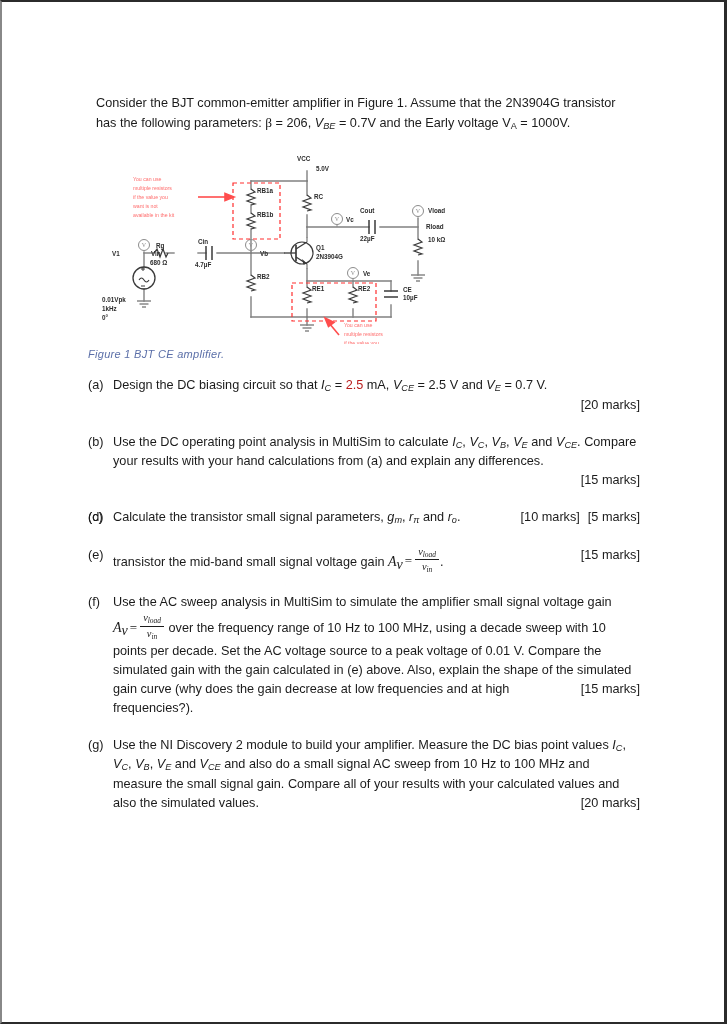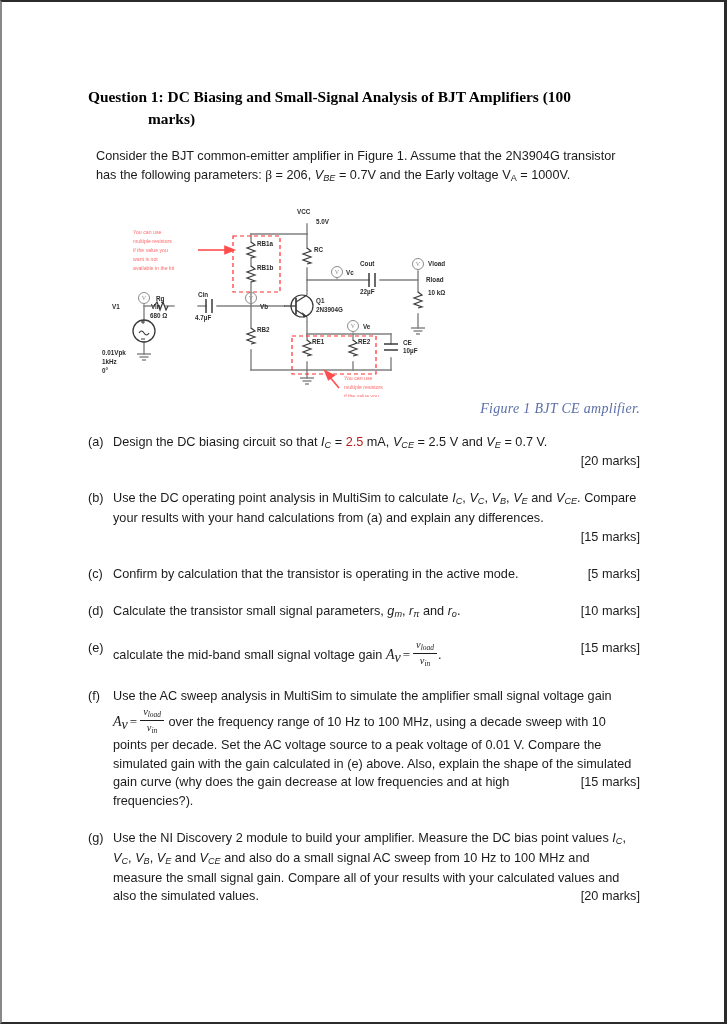"Question 1: DC Biasing and" h1.q-title { html: <h1> <span>Question 1: DC Biasing and Small-Signal Analysis of BJT Amplifiers (100</span> <span>marks)</span> </h1> -> none }
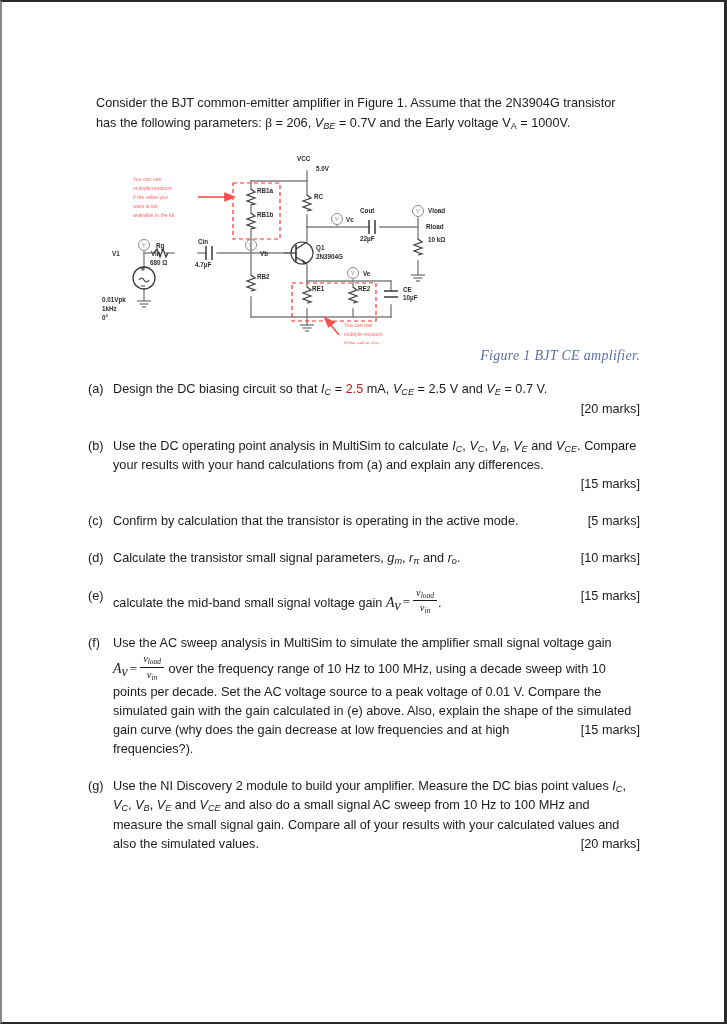"Figure 1 BJT CE amplifier." .fig-caption { font-family: Liberation Serif, serif -> Liberation Sans, sans-serif; font-size: 14px -> 11px; text-align: right -> left }
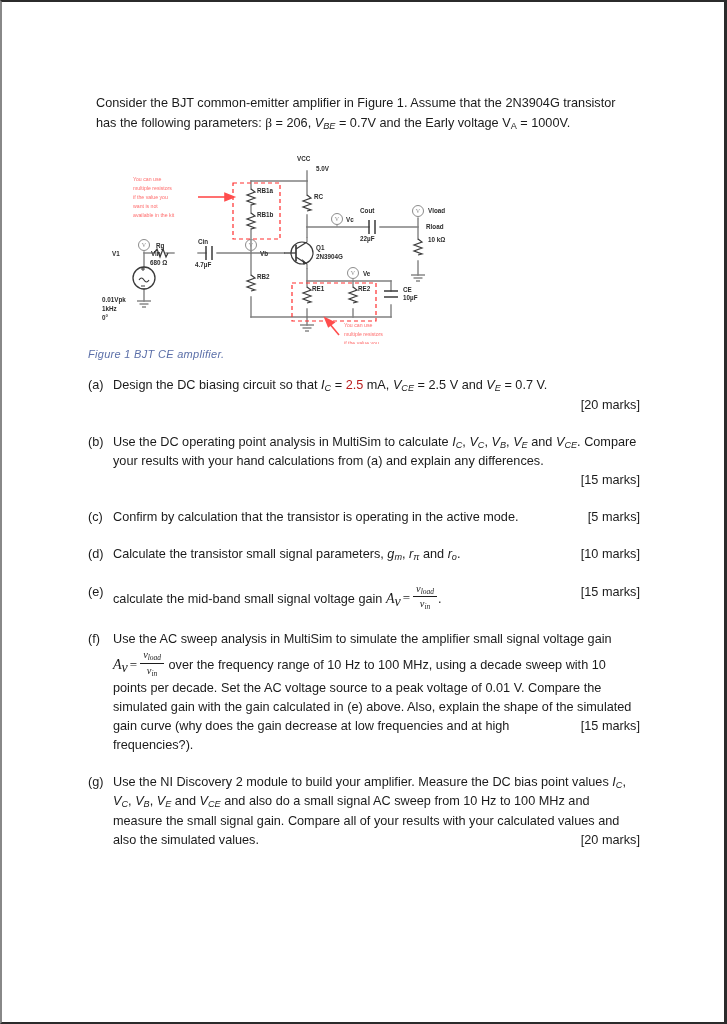"Confirm by calculation that the" span { html: <span>Confirm by calculation that the transistor is operating in the active mode.</span> -> none }
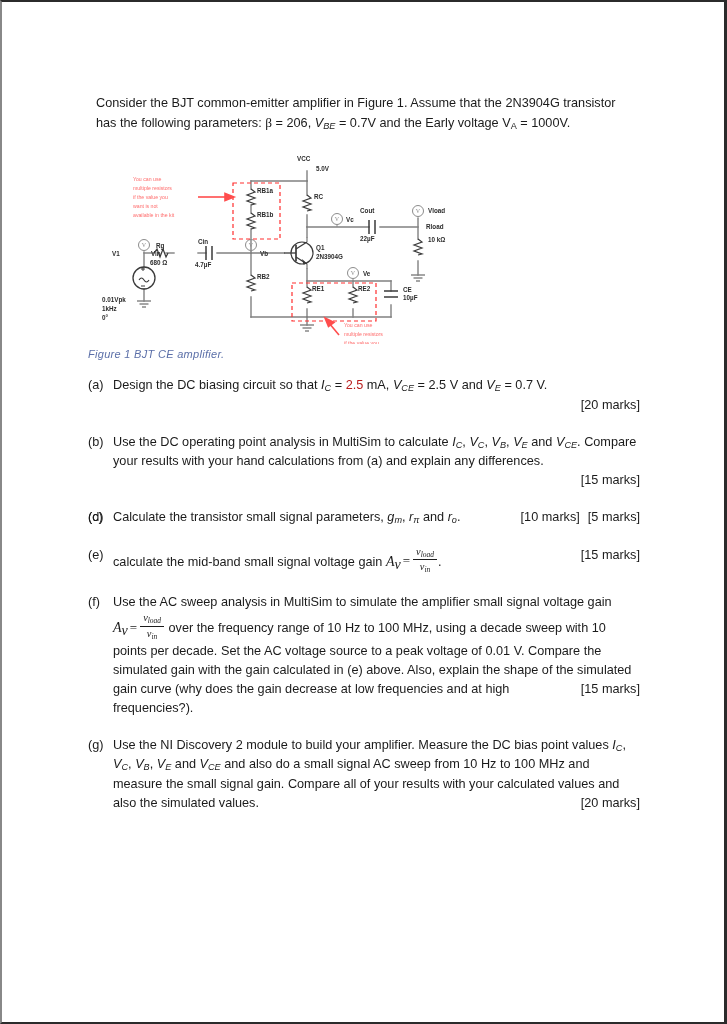"calculate the mid-band small signal" span { text: calculate -> transistor }
